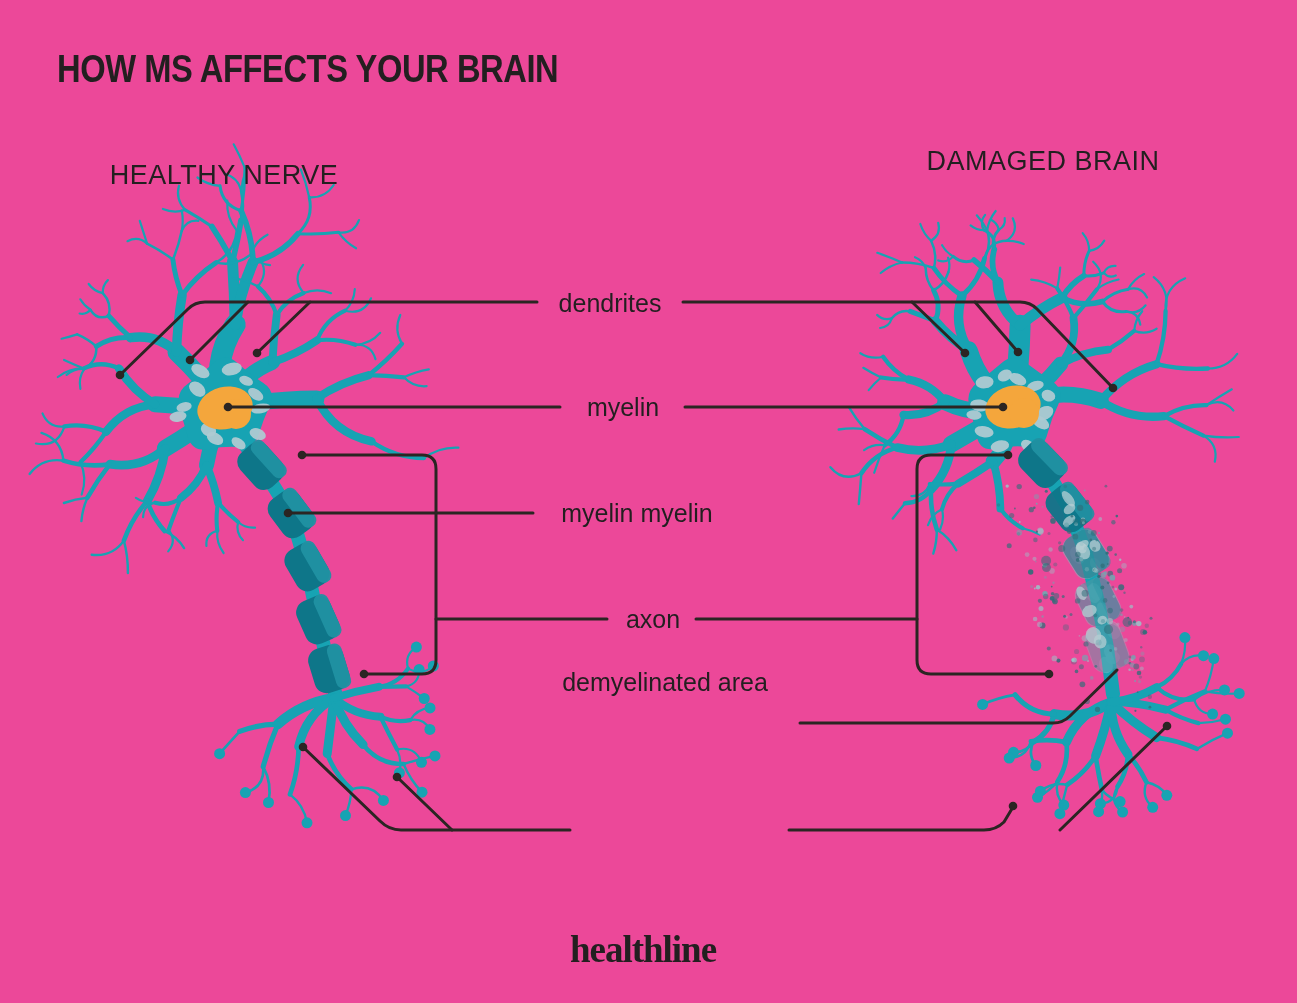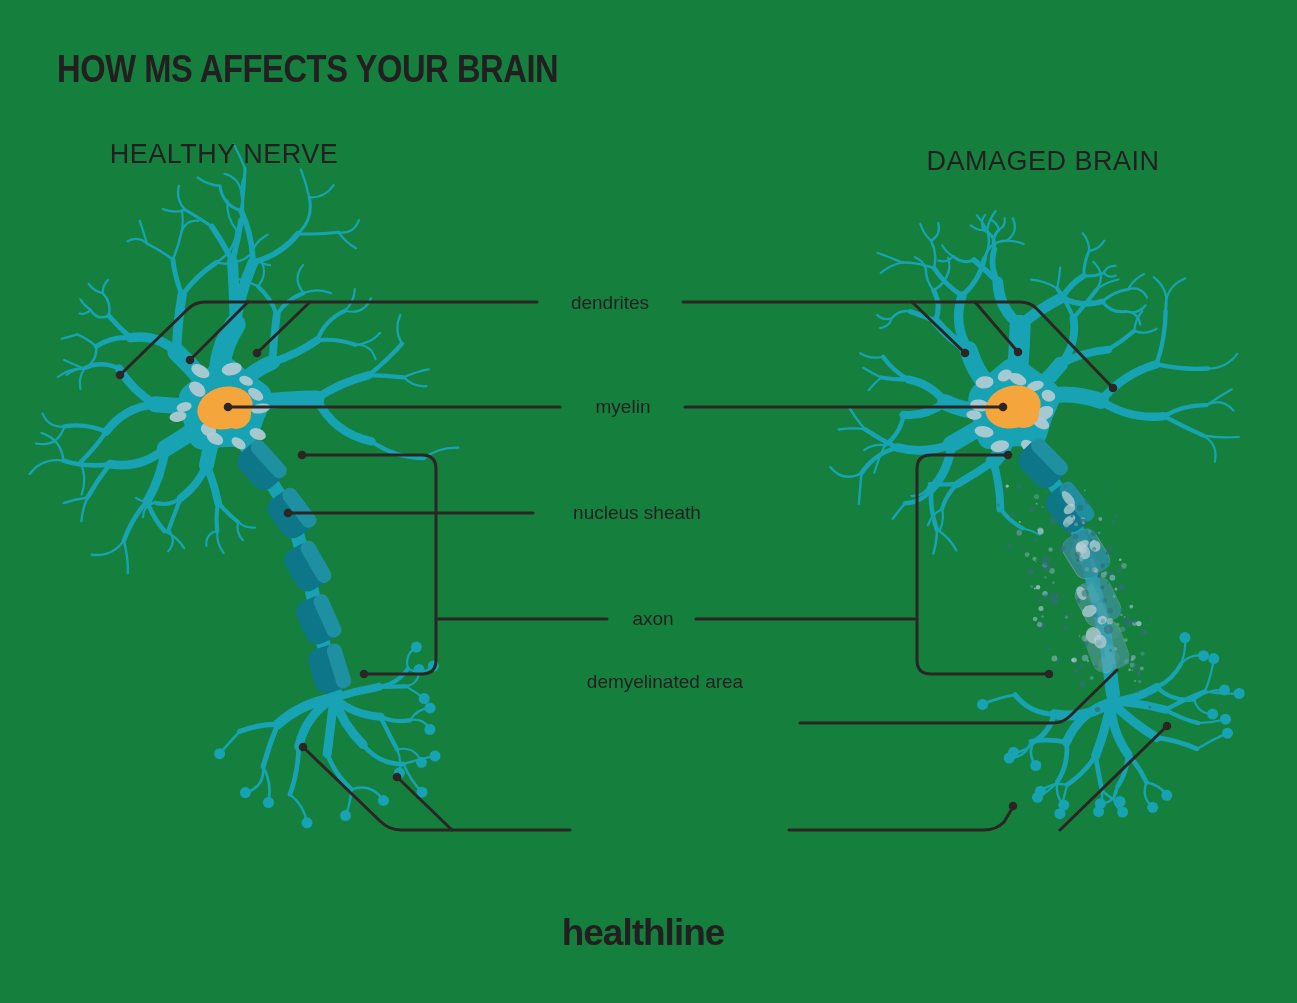"HOW MS AFFECTS YOUR BRAIN" #frame { background: #15803d -> #ec4899 }
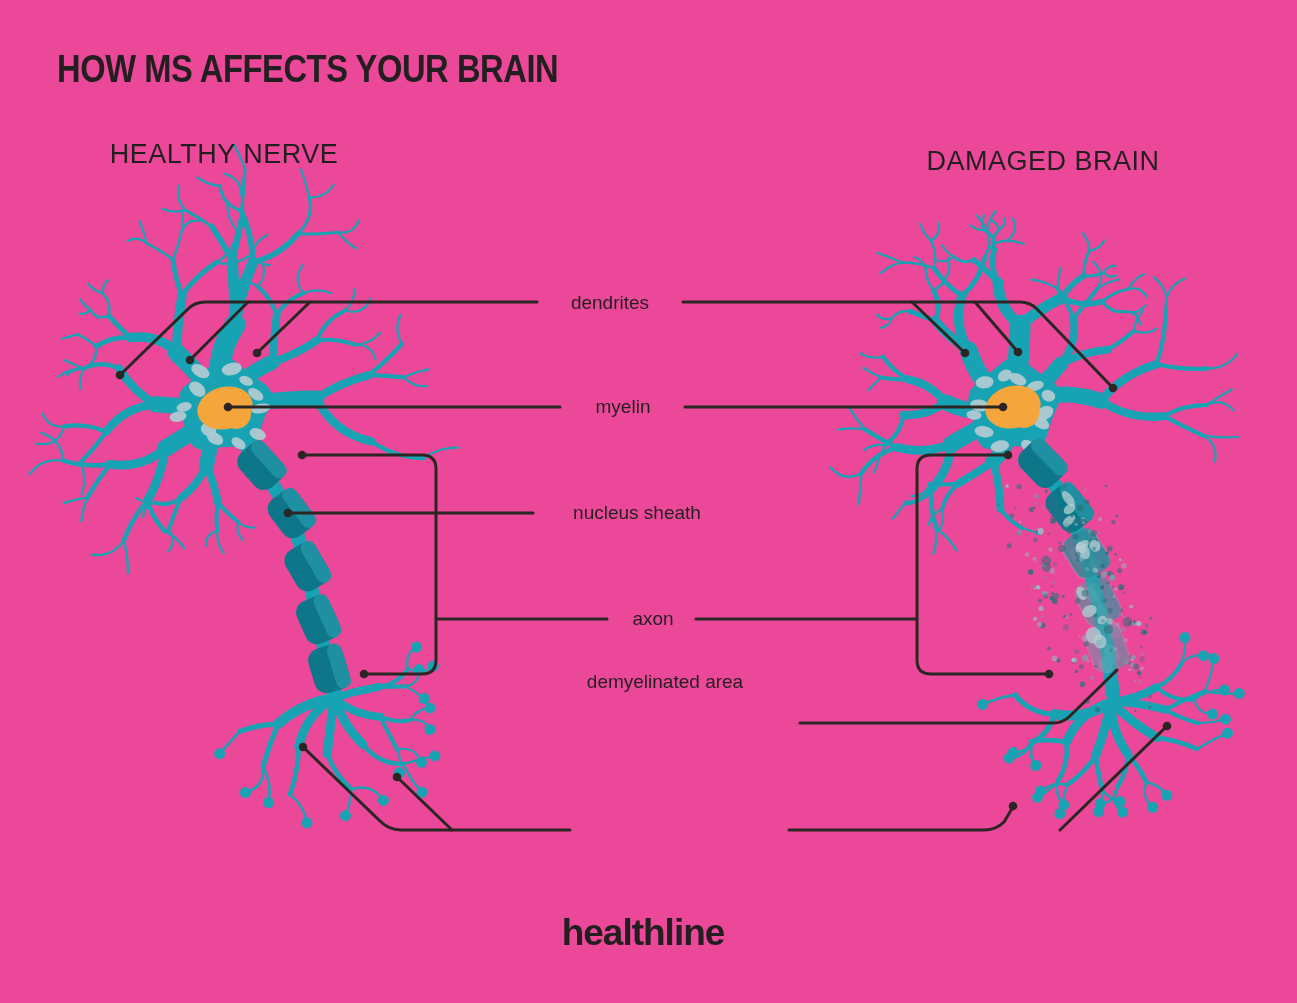"HEALTHY NERVE" div.txt { top: 154px -> 175px }
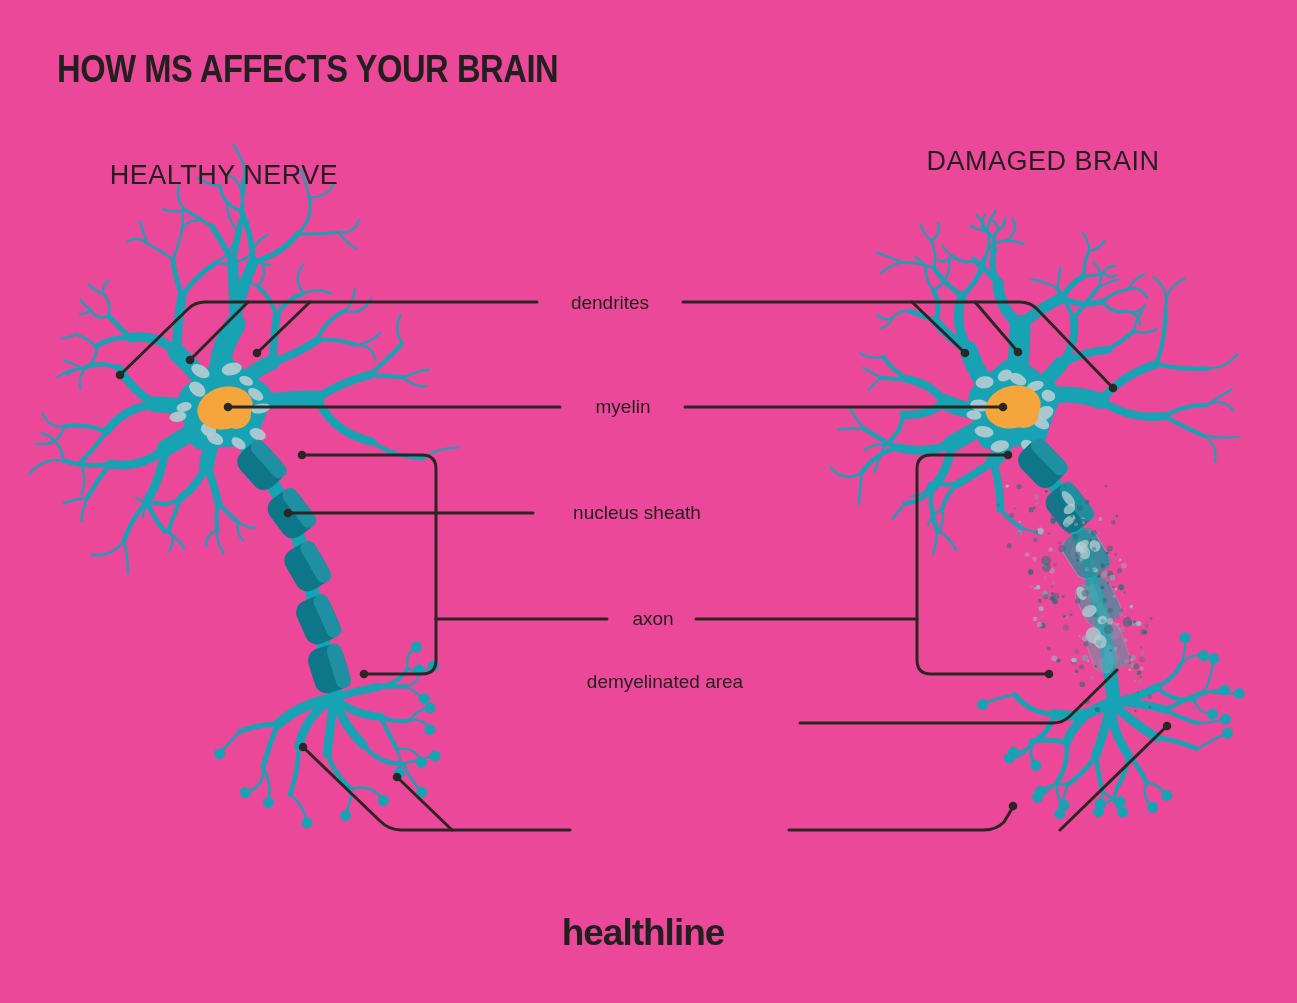"dendrites" .label { font-size: 19px -> 25px }
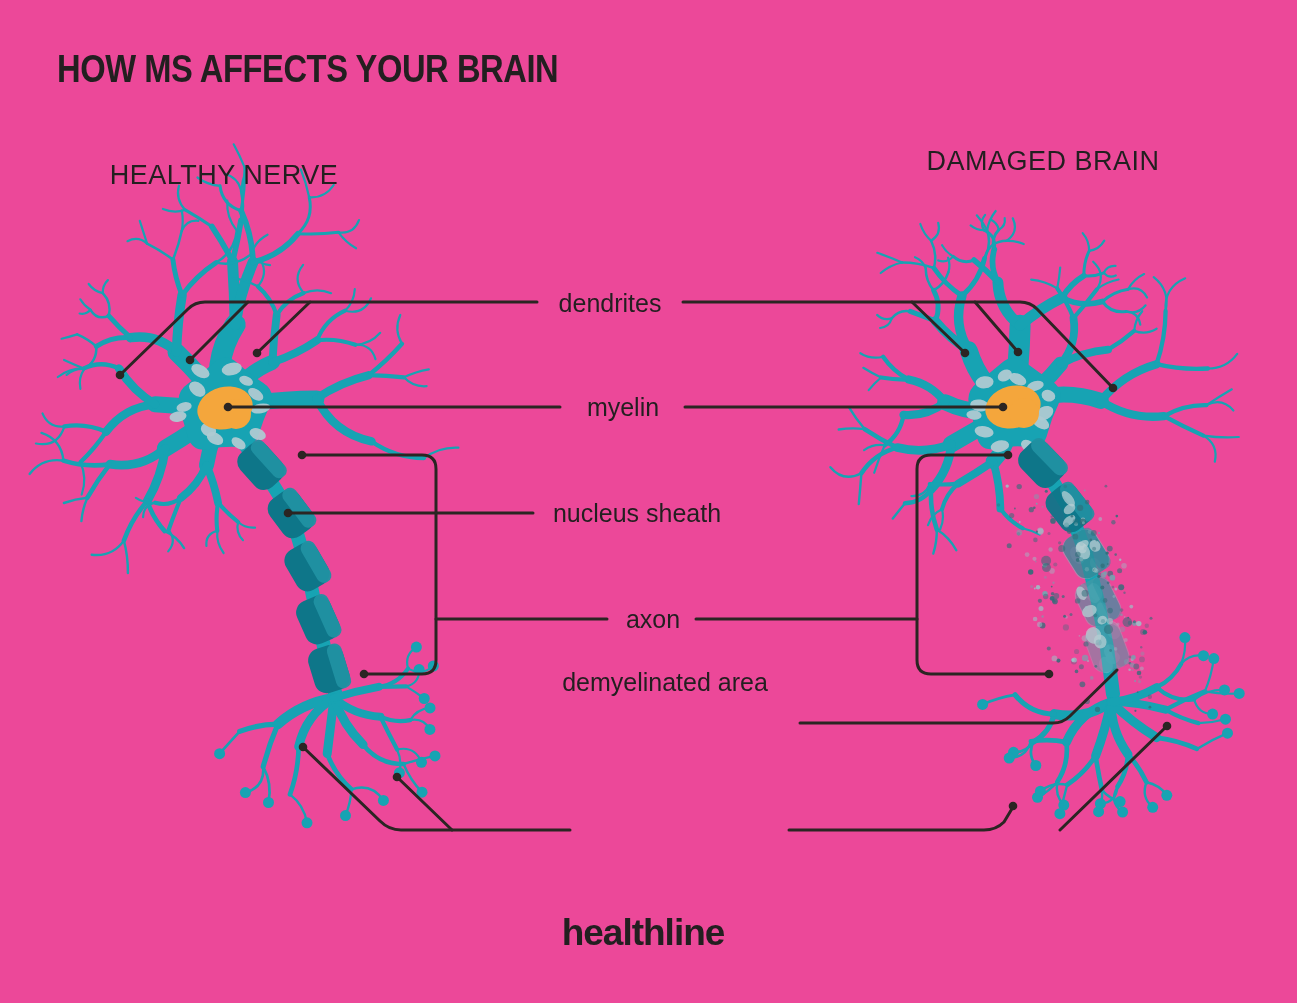"nucleus sheath" div.txt { text: nucleus sheath -> myelin myelin }
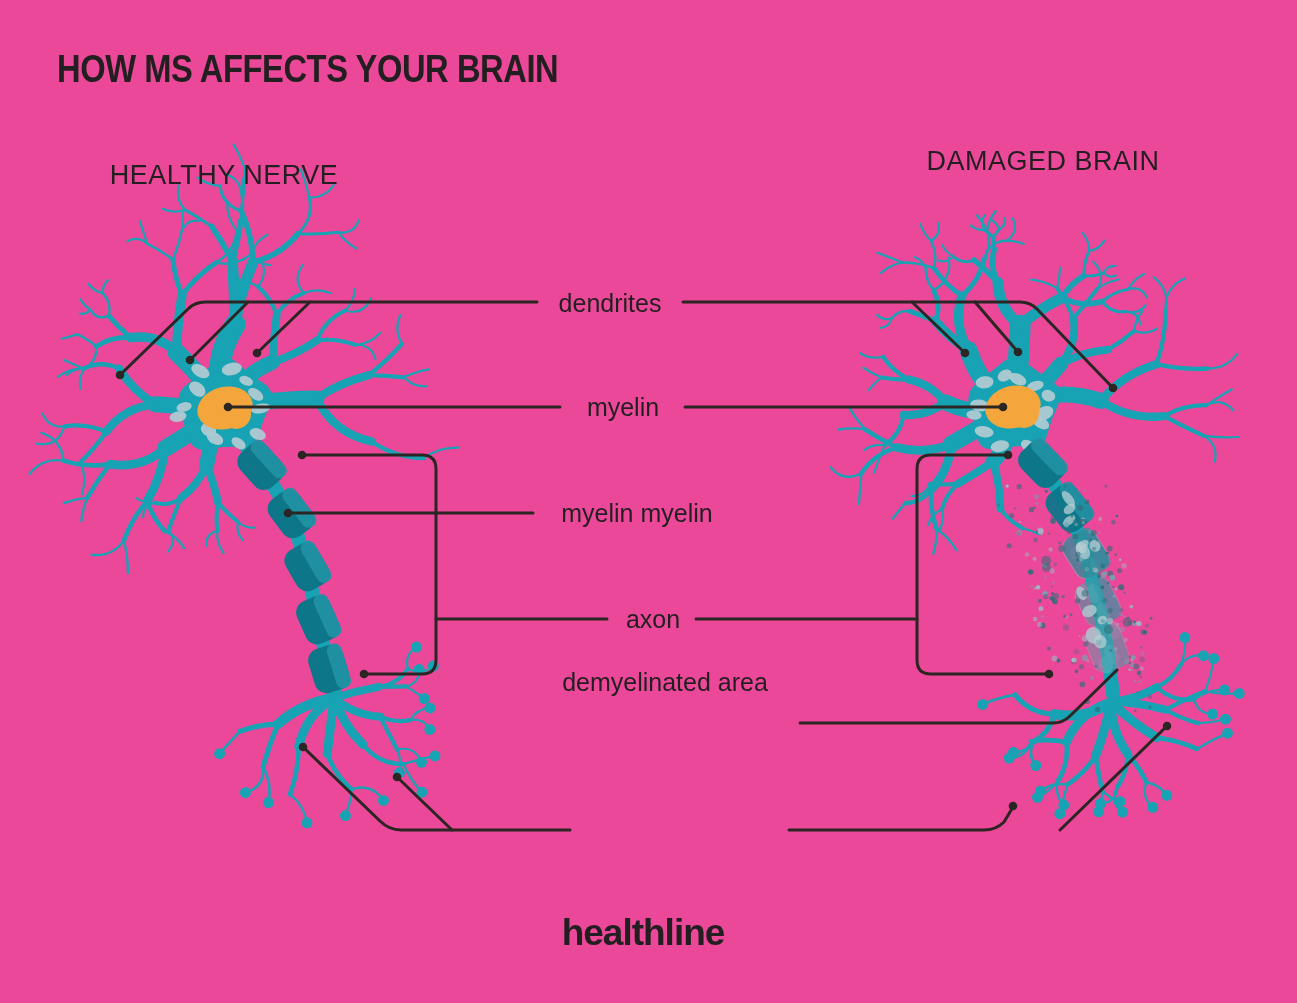"healthline" #brand { font-family: Liberation Sans, sans-serif -> Liberation Serif, serif; margin-top: none -> 16px }
